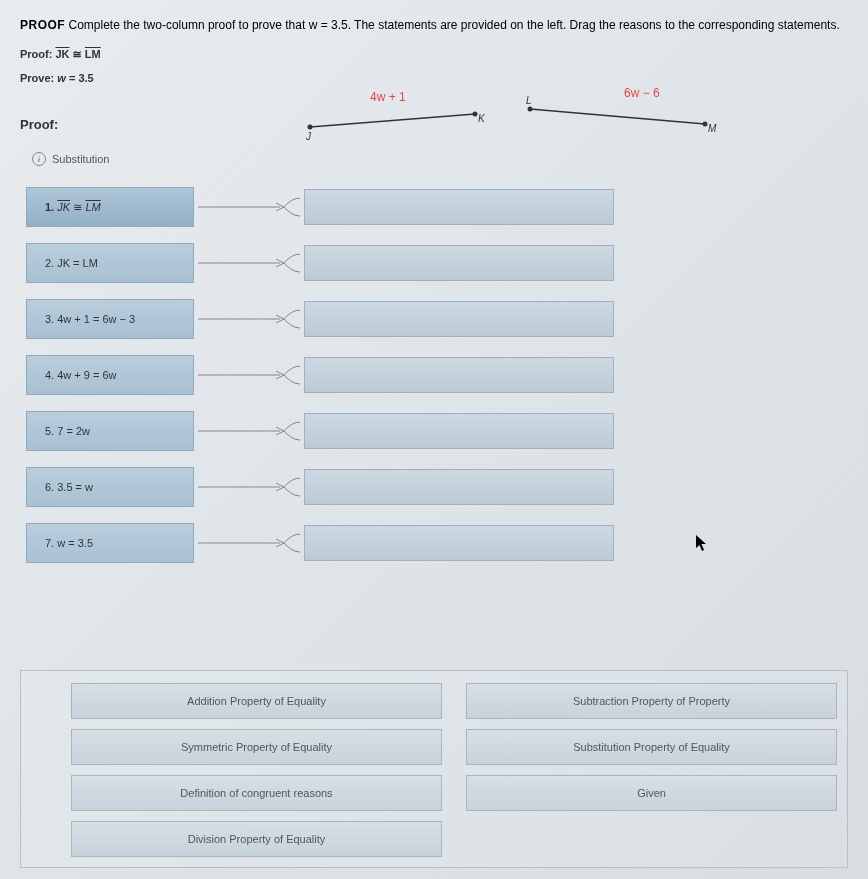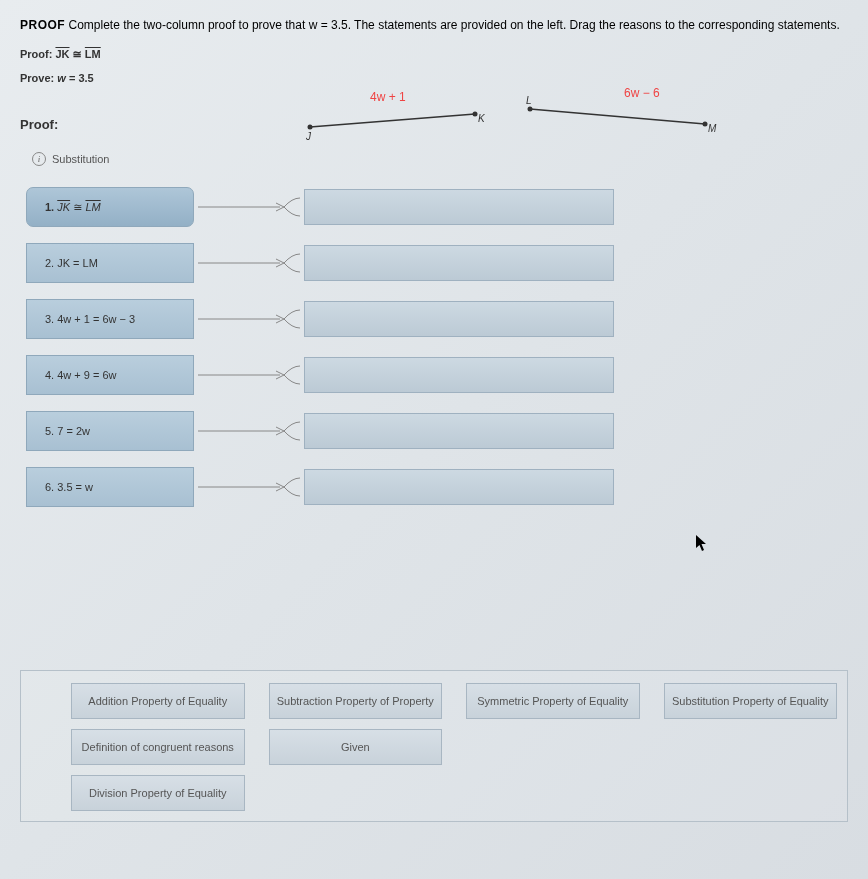"1. JK ≅ LM" .stmt.first { border-radius: 7px -> none }
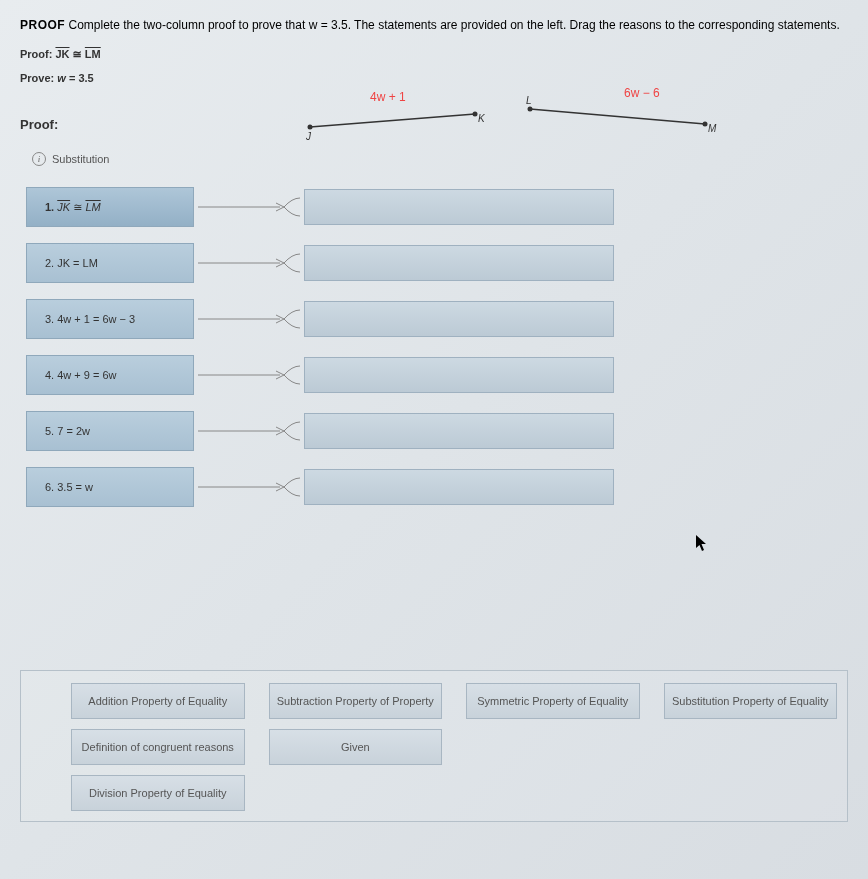"7. w = 3.5" div.row { html: none -> <div> <div> <span>7. w = 3.5</span> </div> <div> <svg> <path></path> <path></path> </svg> </div> <div></div> </div> }
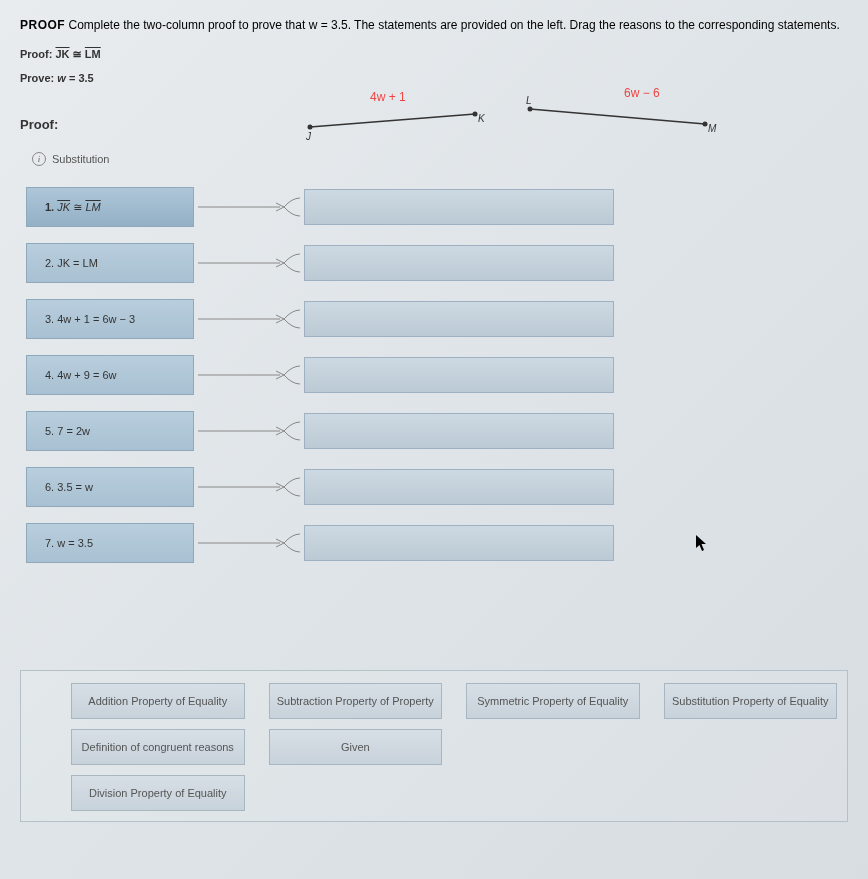"Addition Property of Equality" .bank-grid { grid-template-columns: 1fr 1fr 1fr 1fr -> 1fr 1fr }
